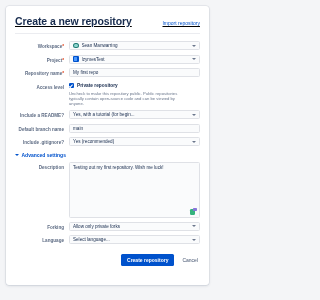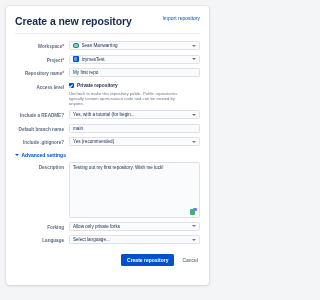"Create a new repository" .card-head { align-items: flex-start -> flex-end; text-decoration: none -> underline }
